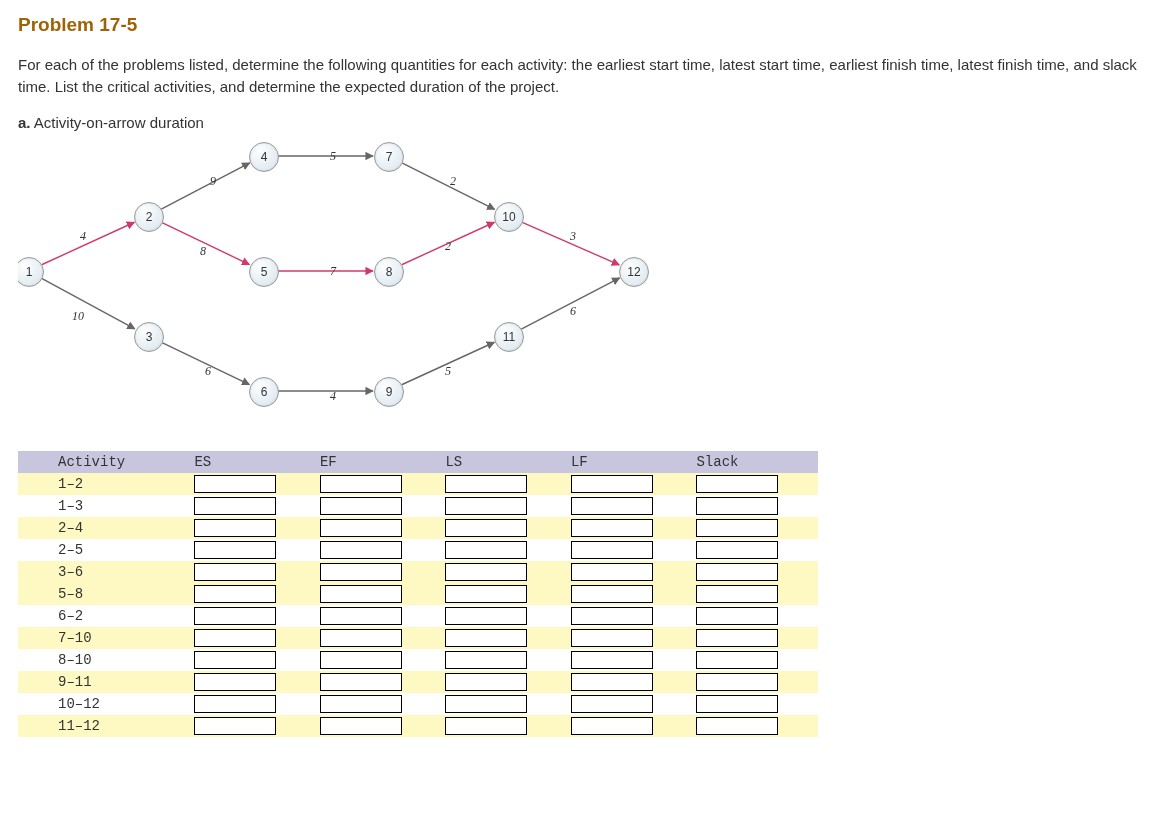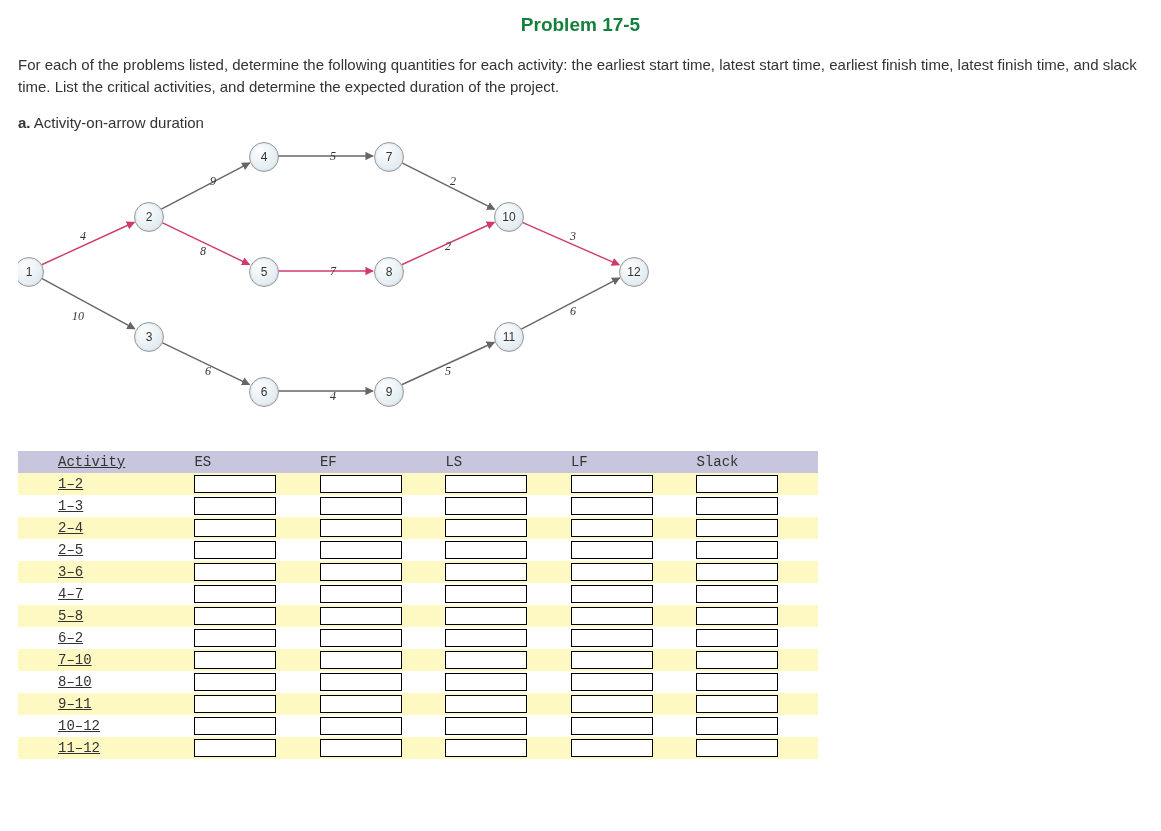"Problem 17-5" h2.title { color: #15803d -> #a16207; text-align: center -> none }
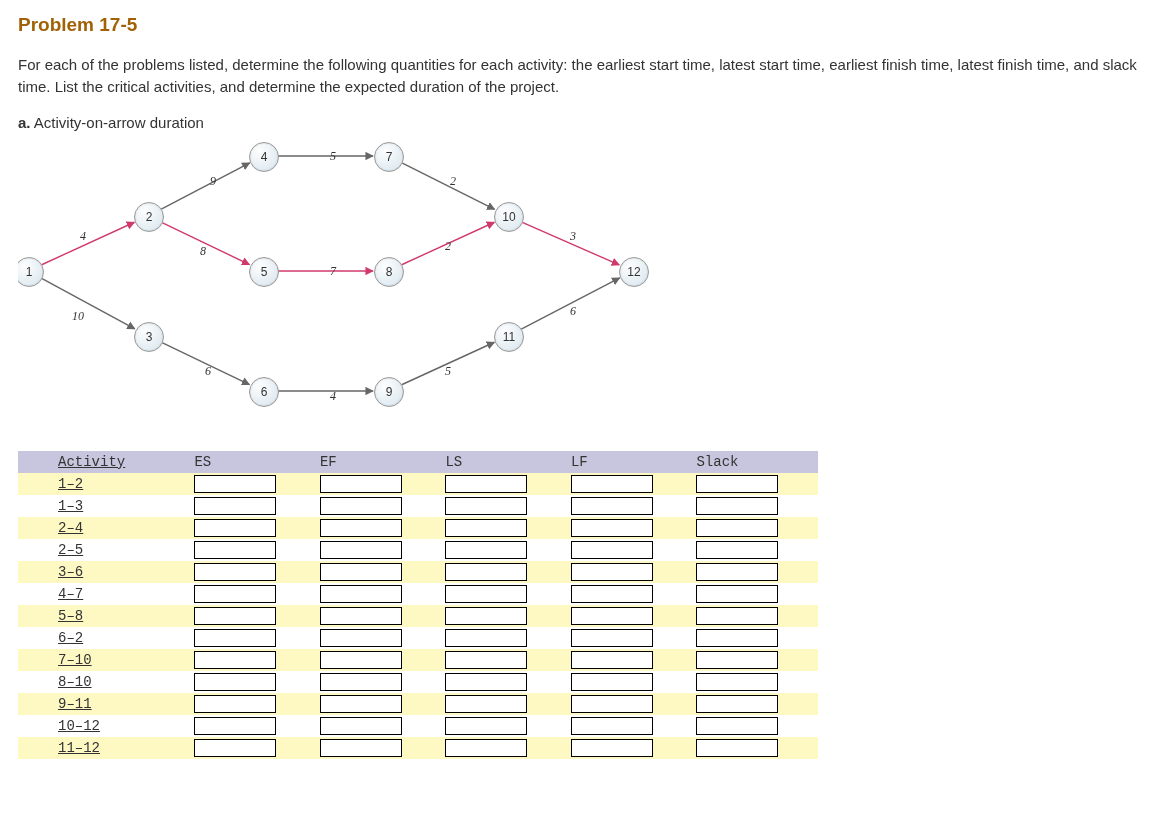"Activity" .summary .label-col { text-decoration: underline -> none }
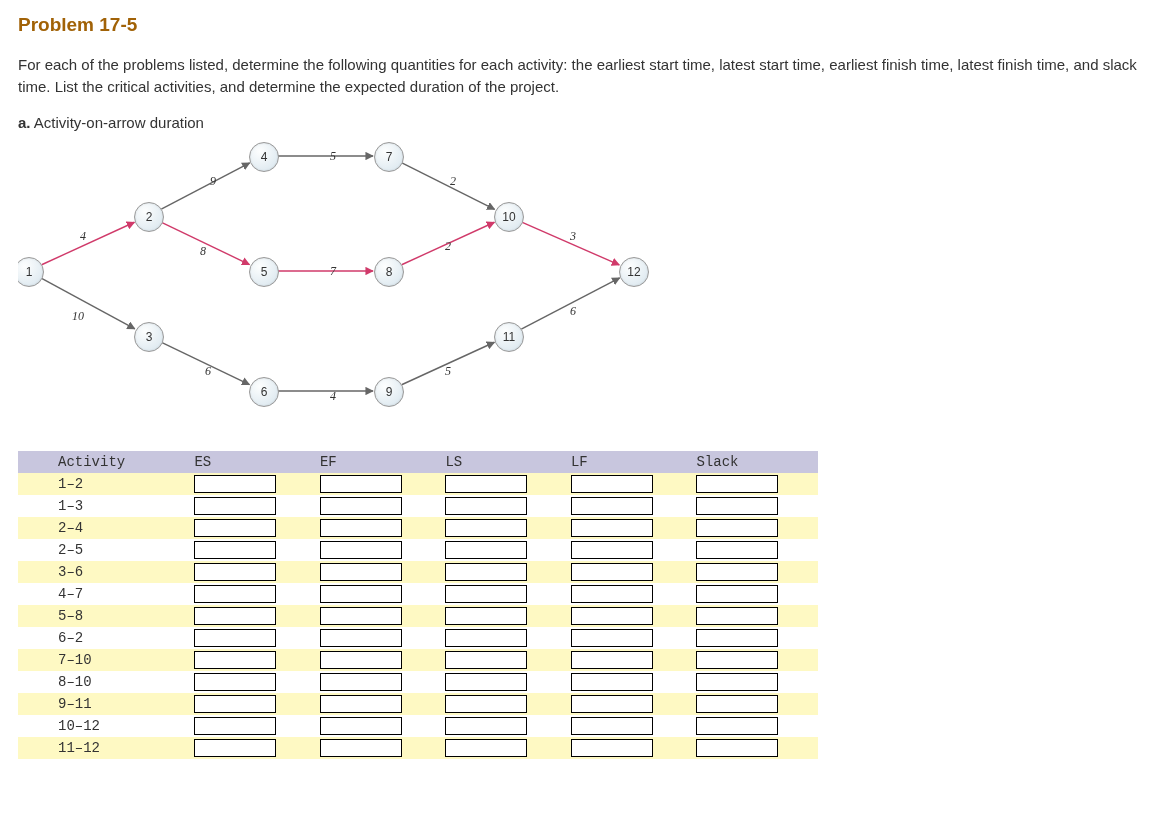"4–7" tr { html: <tr> <td>4–7</td> <td><input></td> <td><input></td> <td><input></td> <td><input></td> <td><input></td> </tr> -> none }
